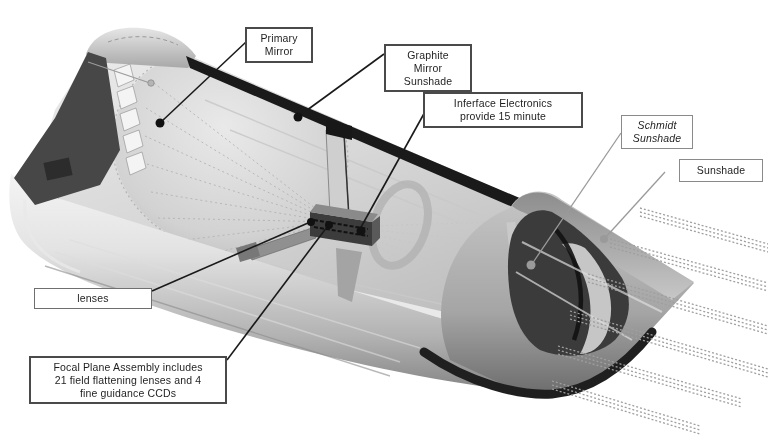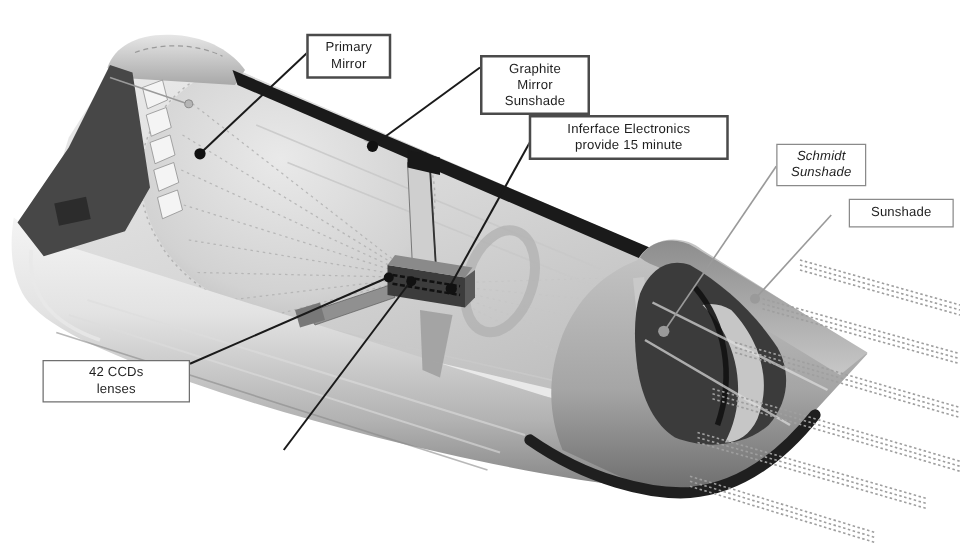"42 CCDs" span { html: <span>42 CCDs</span> -> none }
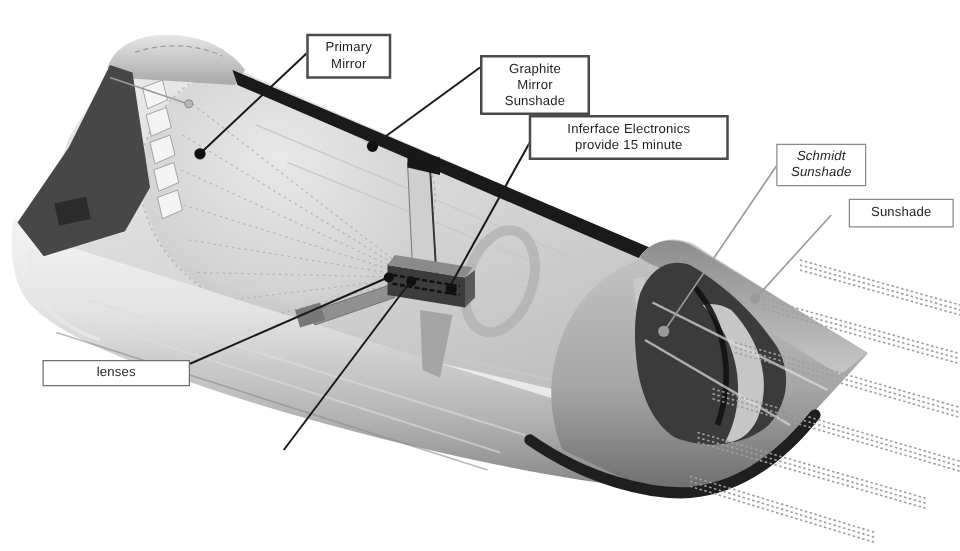"Focal Plane Assembly includes" div.callout { html: none -> <div> <span>Focal Plane Assembly includes</span> <span>21 field flattening lenses and 4</span> <span>fine guidance CCDs</span> </div> }
